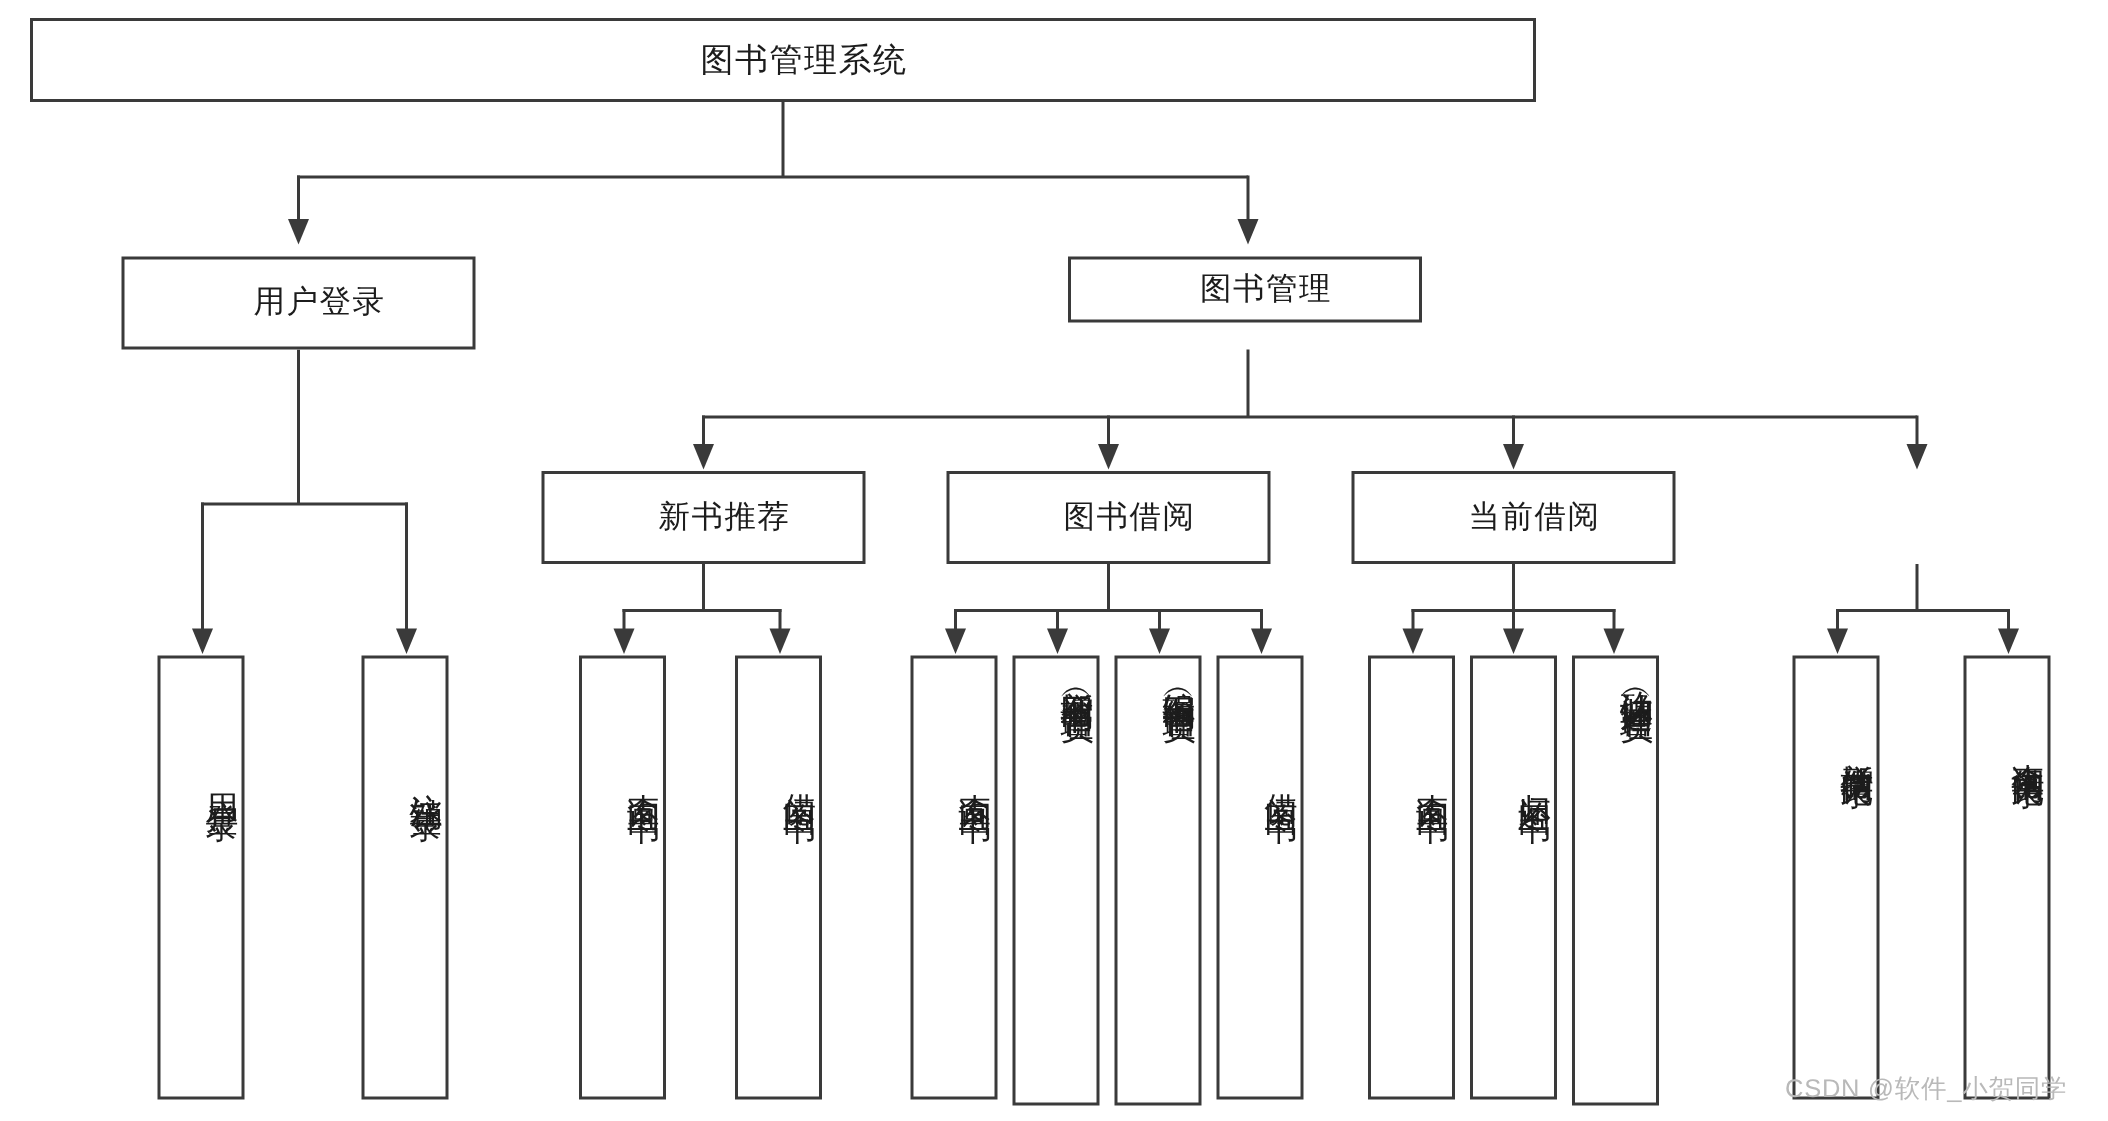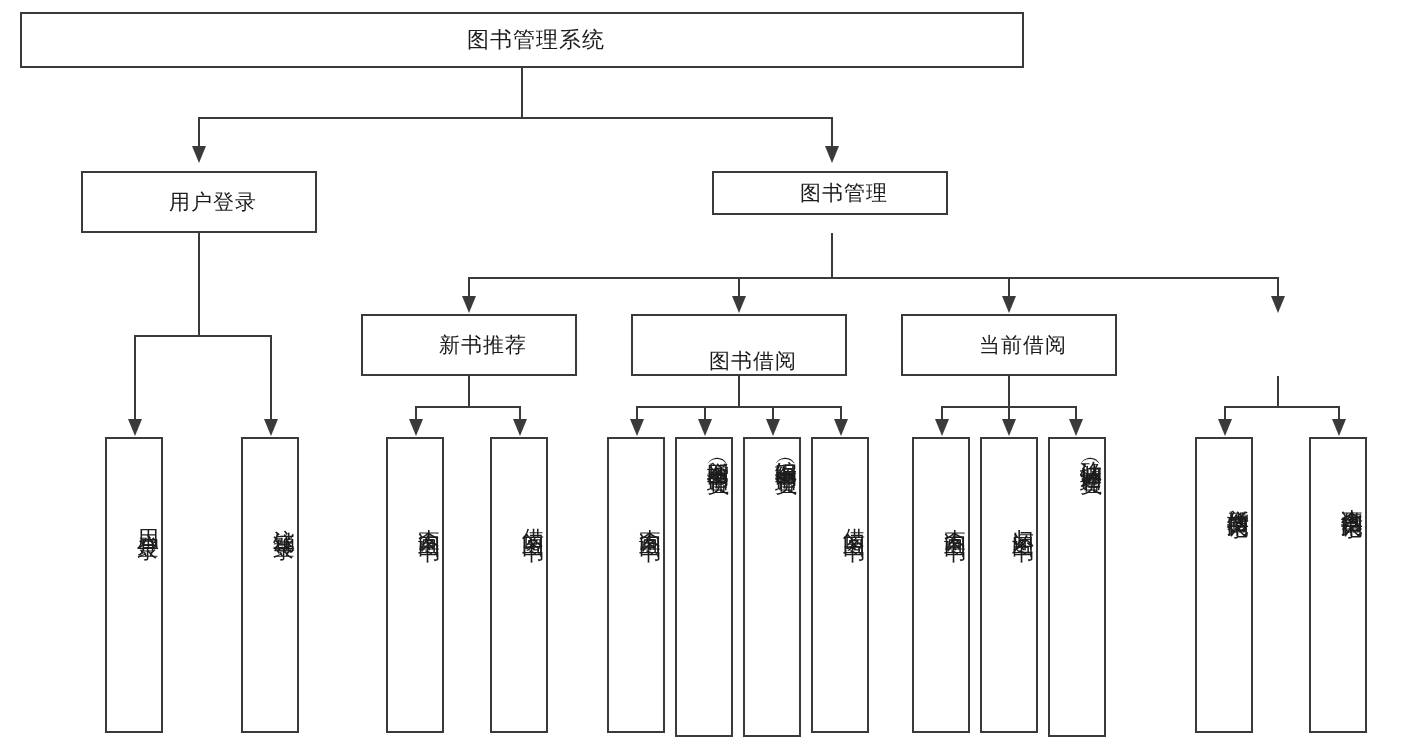"图书借阅" div.node { align-items: flex-end -> none }
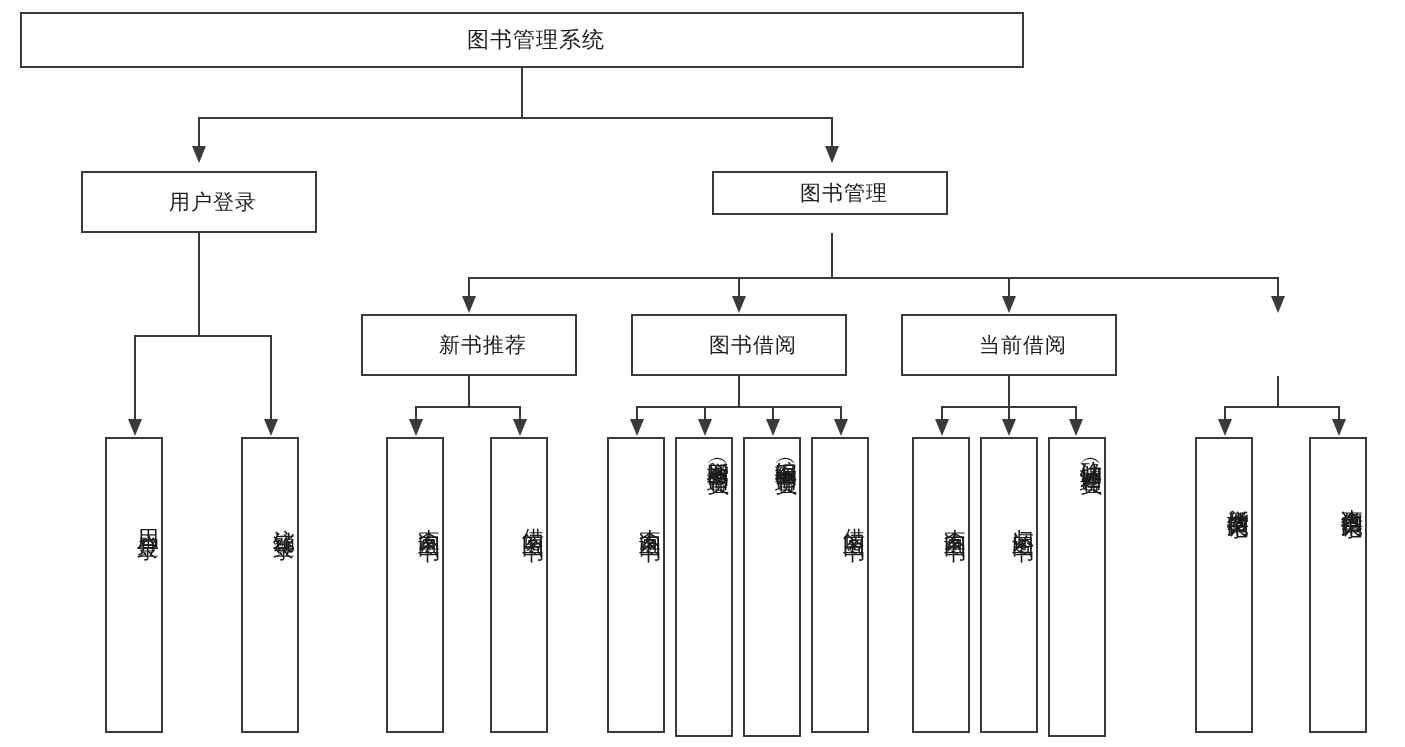"CSDN @软件_小贺同学" div.watermark { html: none -> <div>CSDN @软件_小贺同学</div> }
